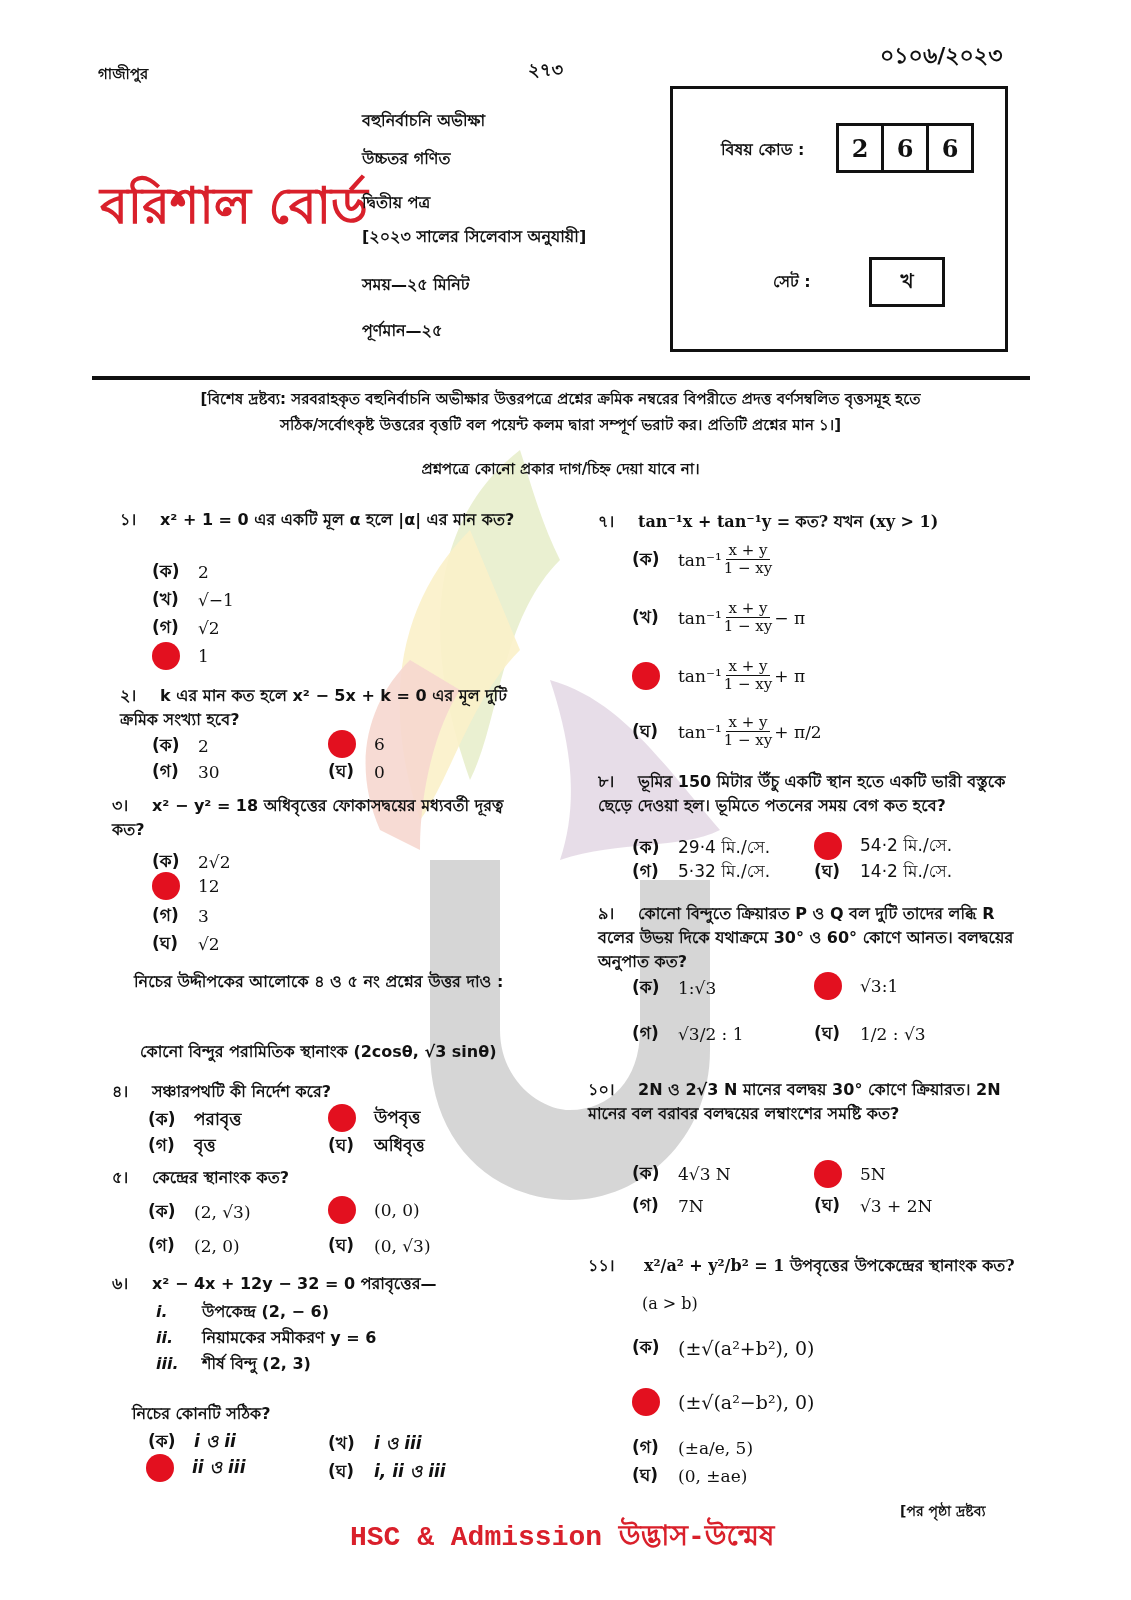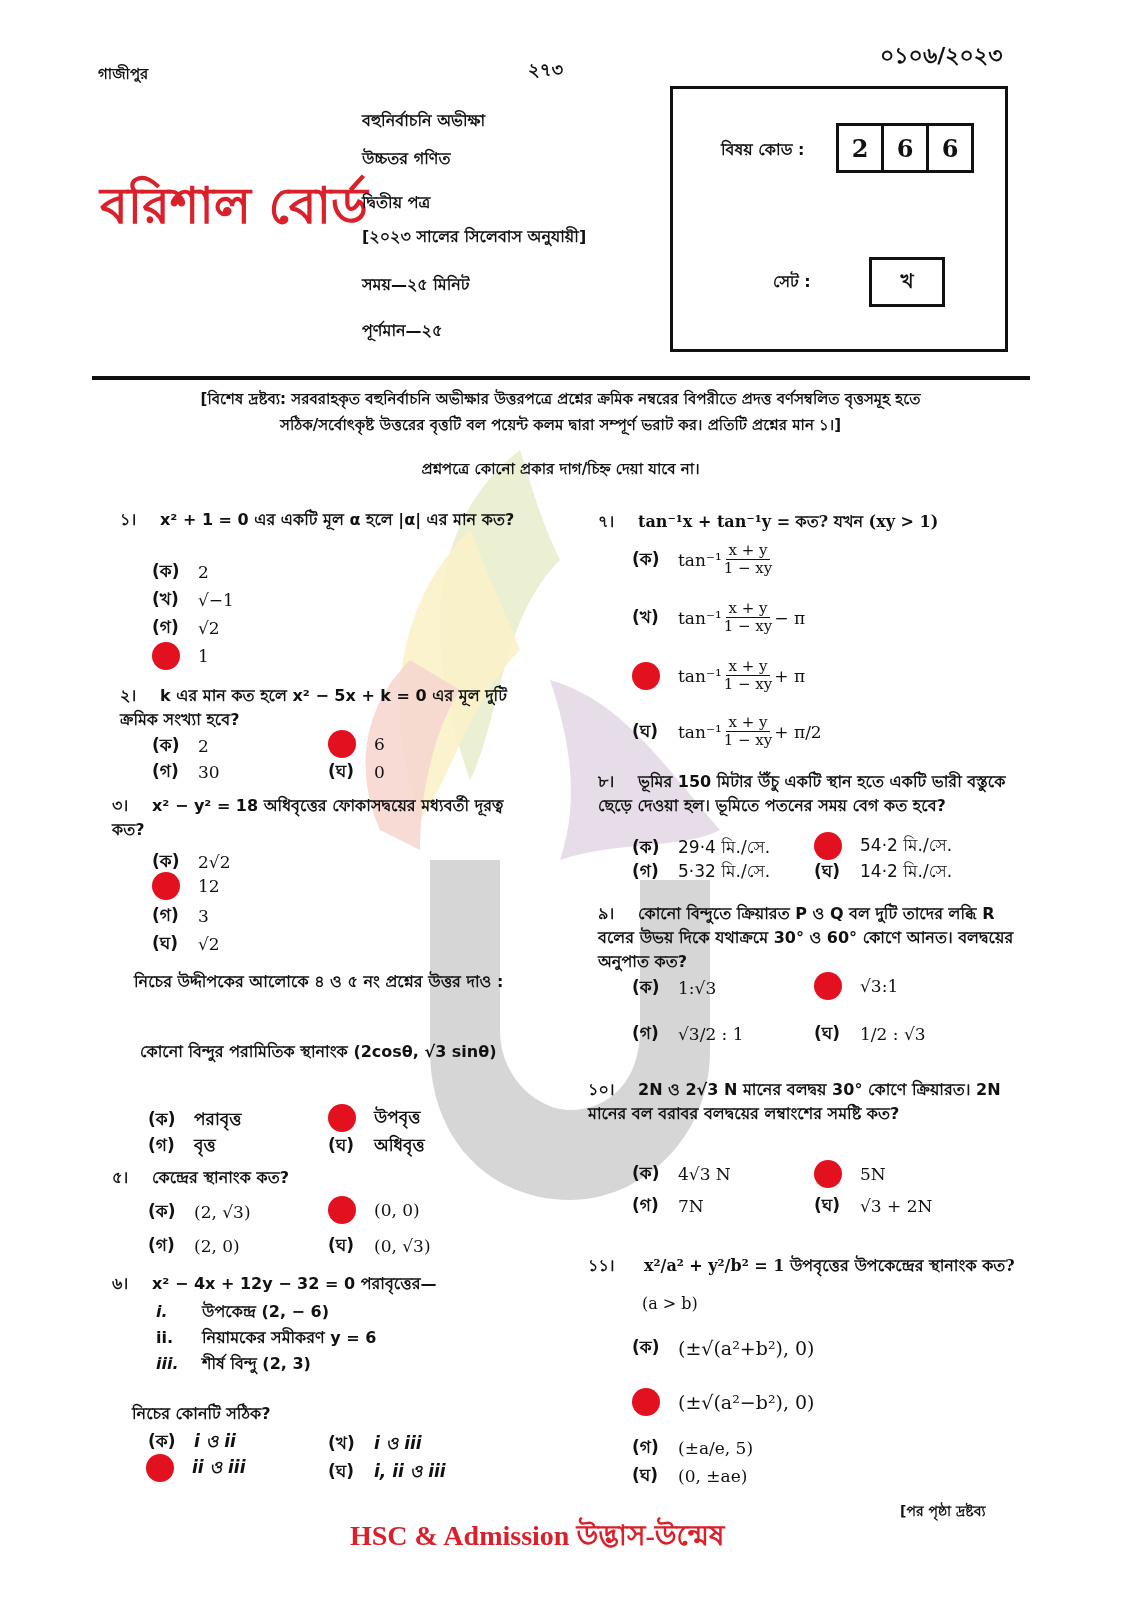"৪। সঞ্চারপথটি কী নির্দেশ করে?" div.q { html: none -> <div> <span>৪।</span><span>সঞ্চারপথটি কী নির্দেশ করে?</span> </div> }
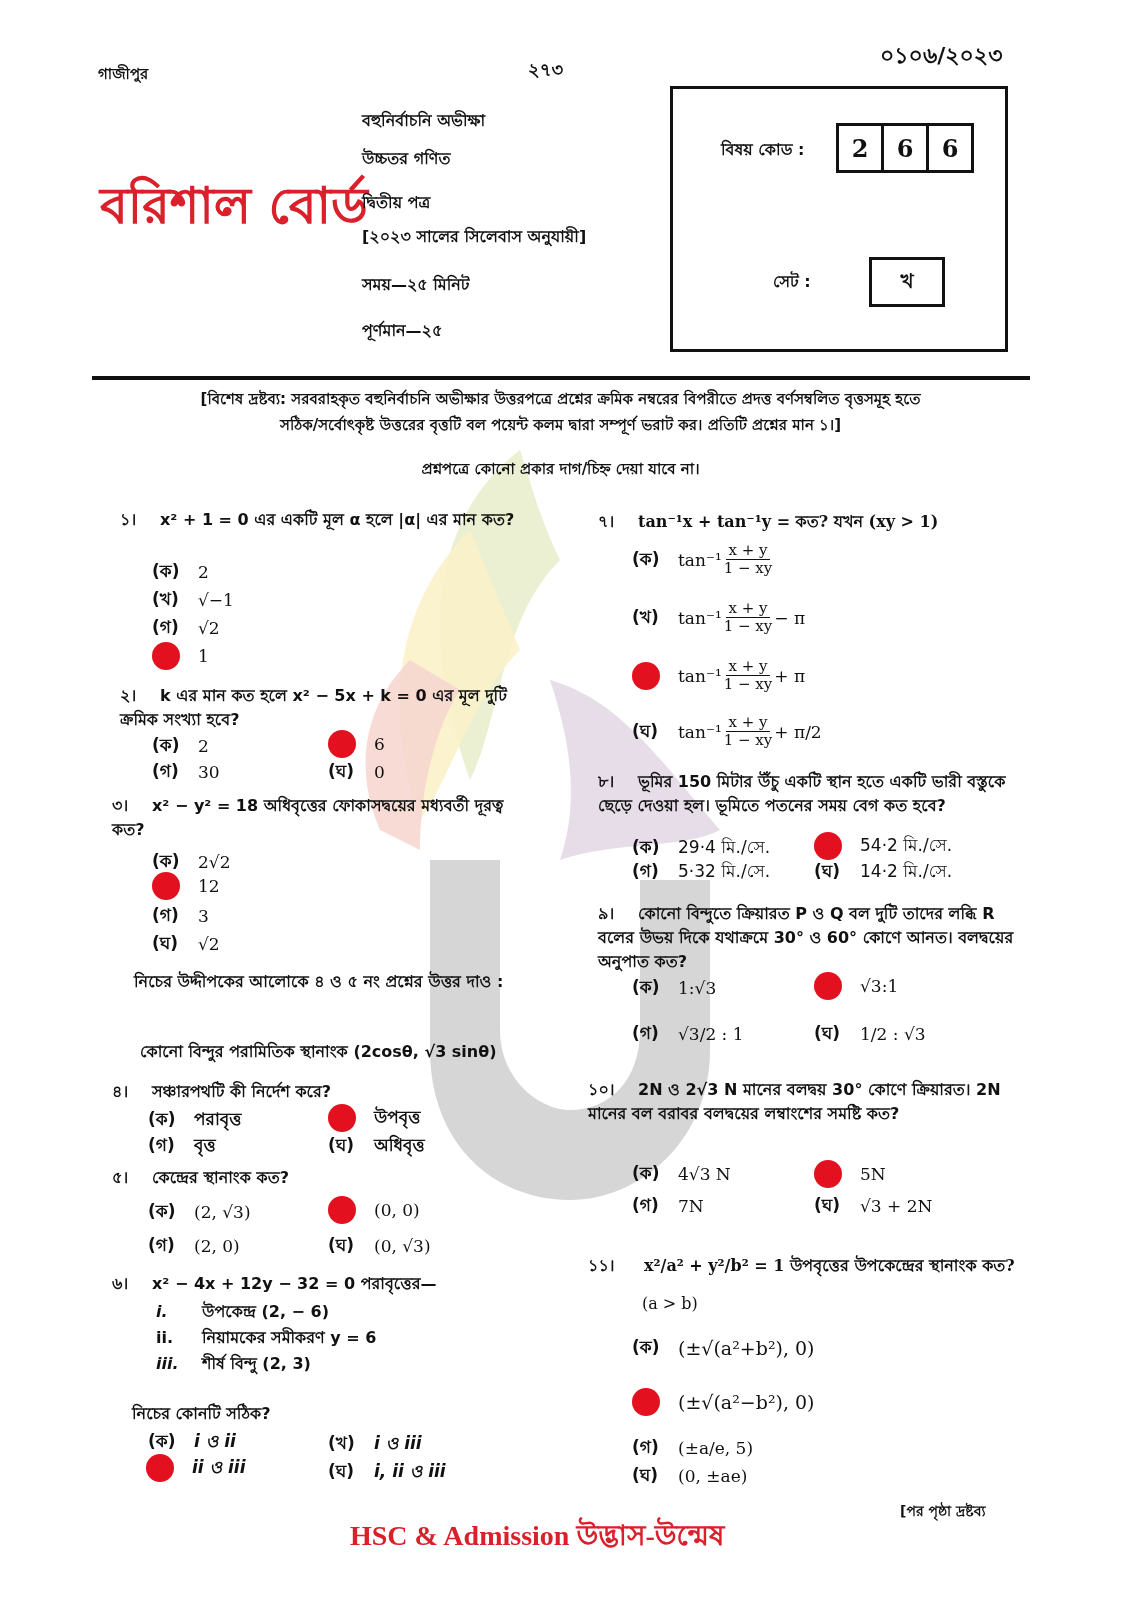"ii." span { font-style: none -> italic }
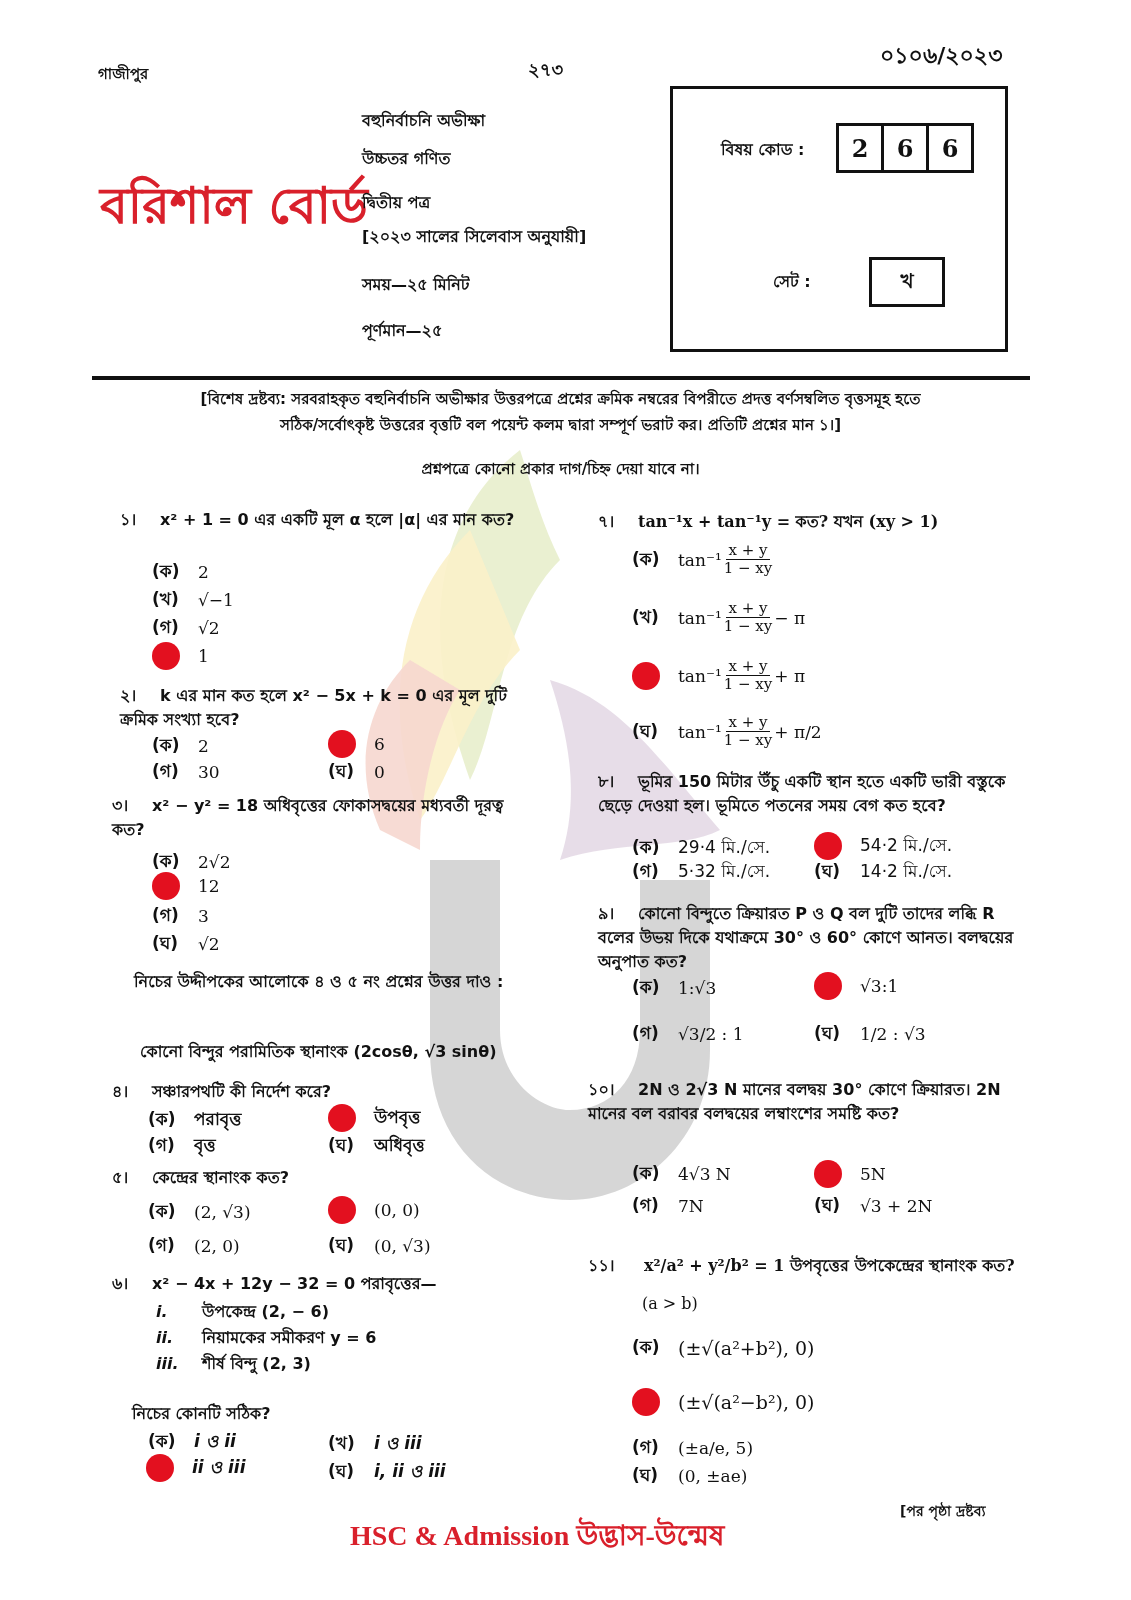"HSC & Admission উদ্ভাস-উন্মেষ" .footer-brand { font-family: Liberation Serif, serif -> Liberation Mono, monospace }
